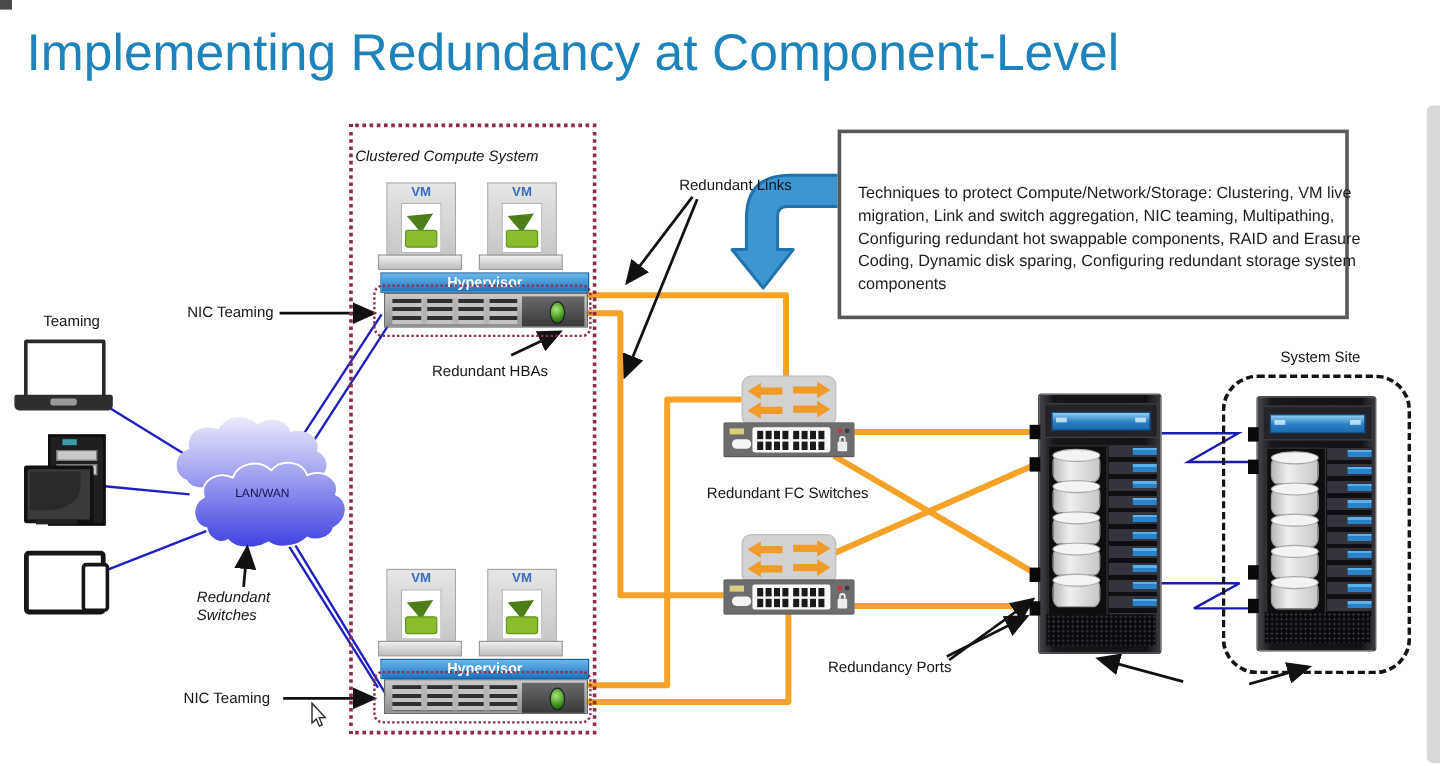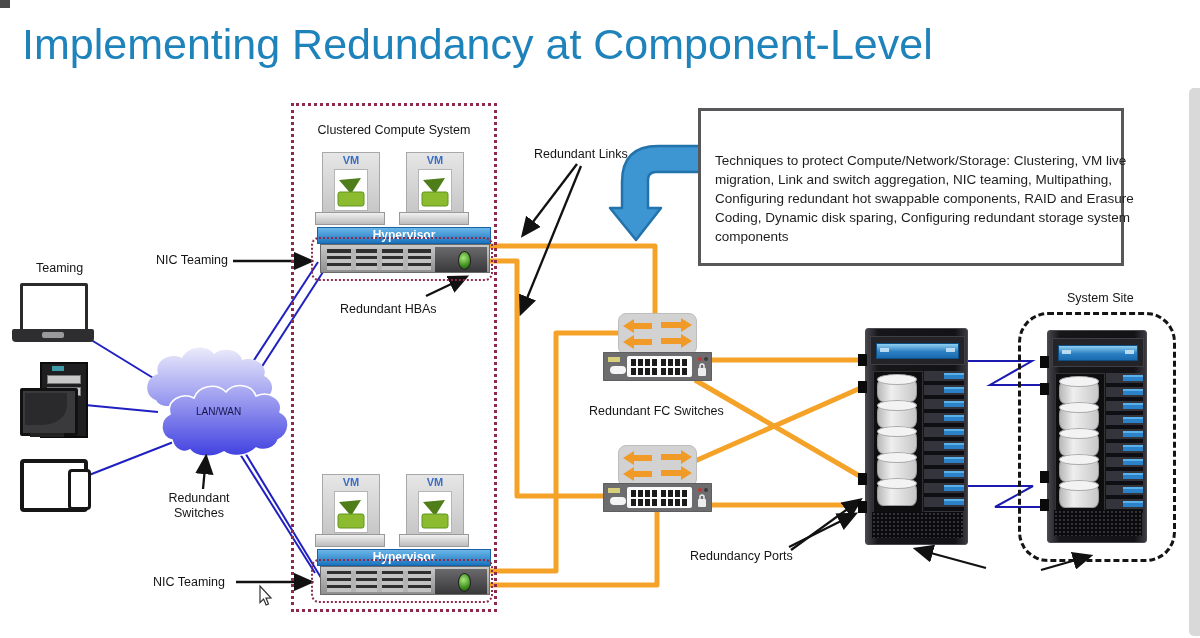"Clustered Compute System" .lbl.center { font-style: none -> italic; text-align: center -> left }
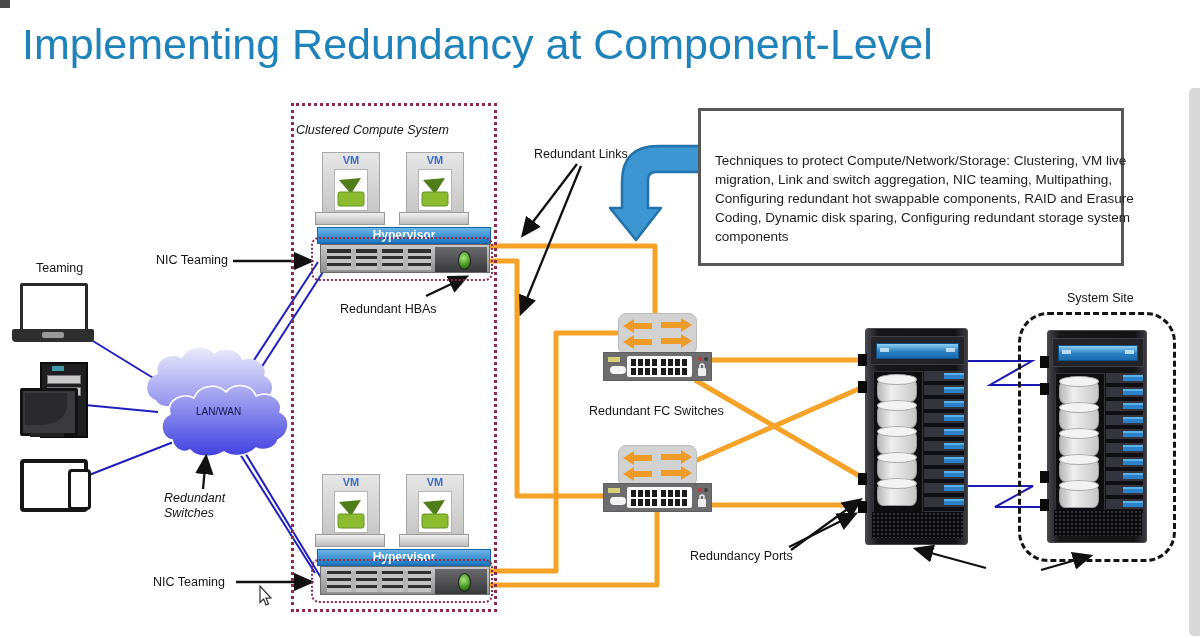"Redundant Links" div.lbl { left: 534px -> 566px }
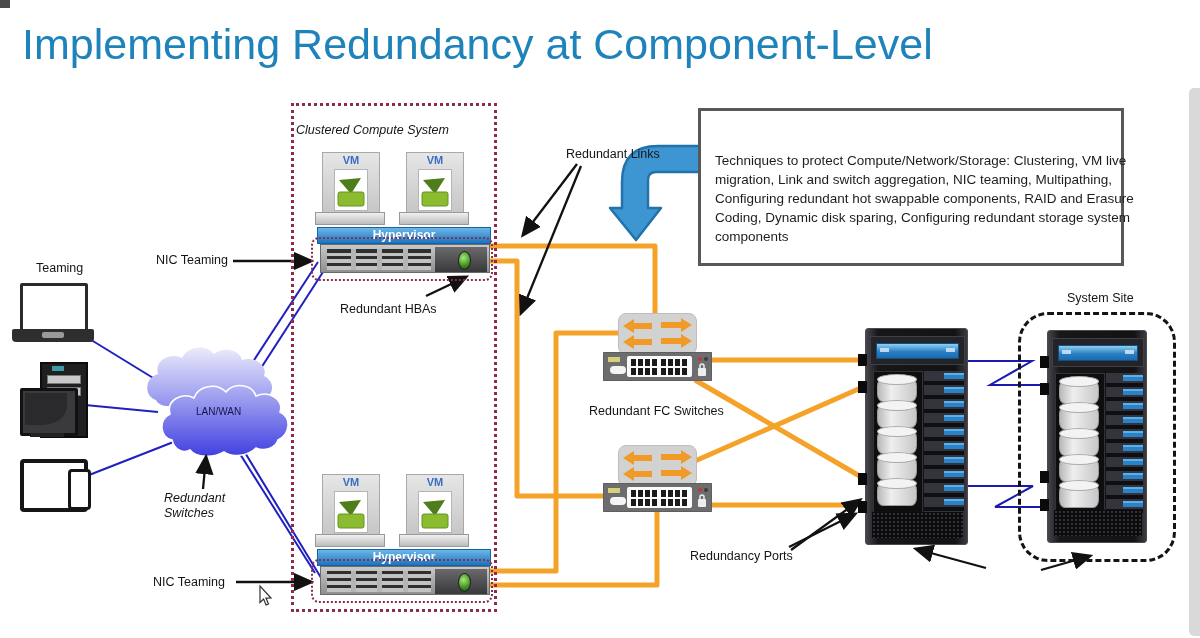"Redundant HBAs" div.lbl { left: 340px -> 360px }
